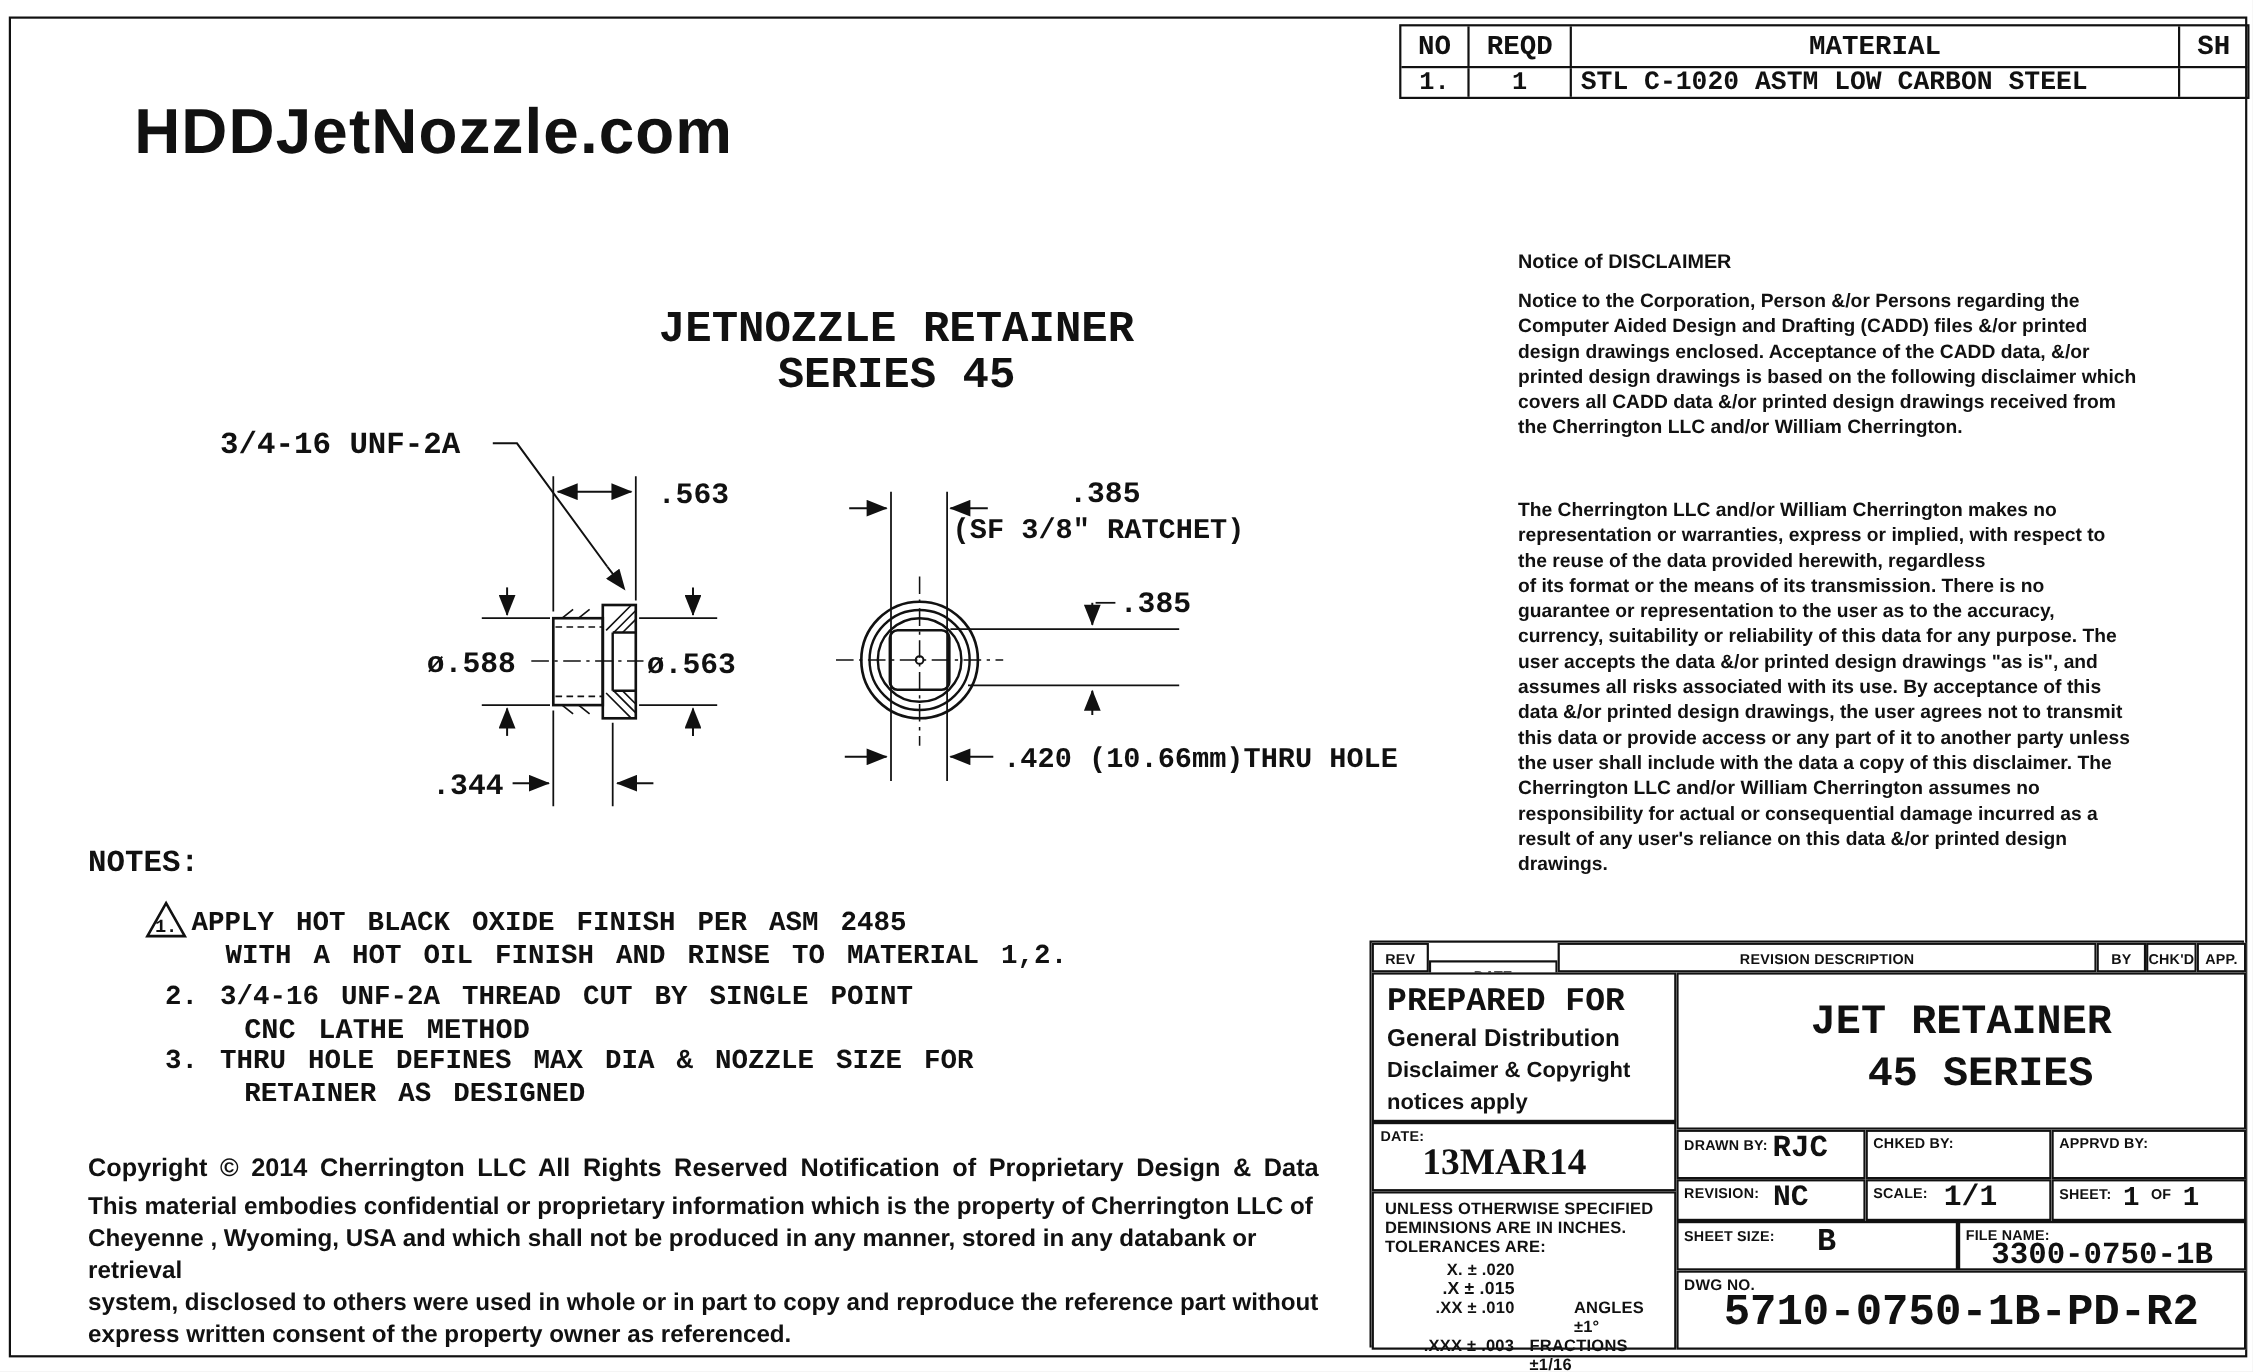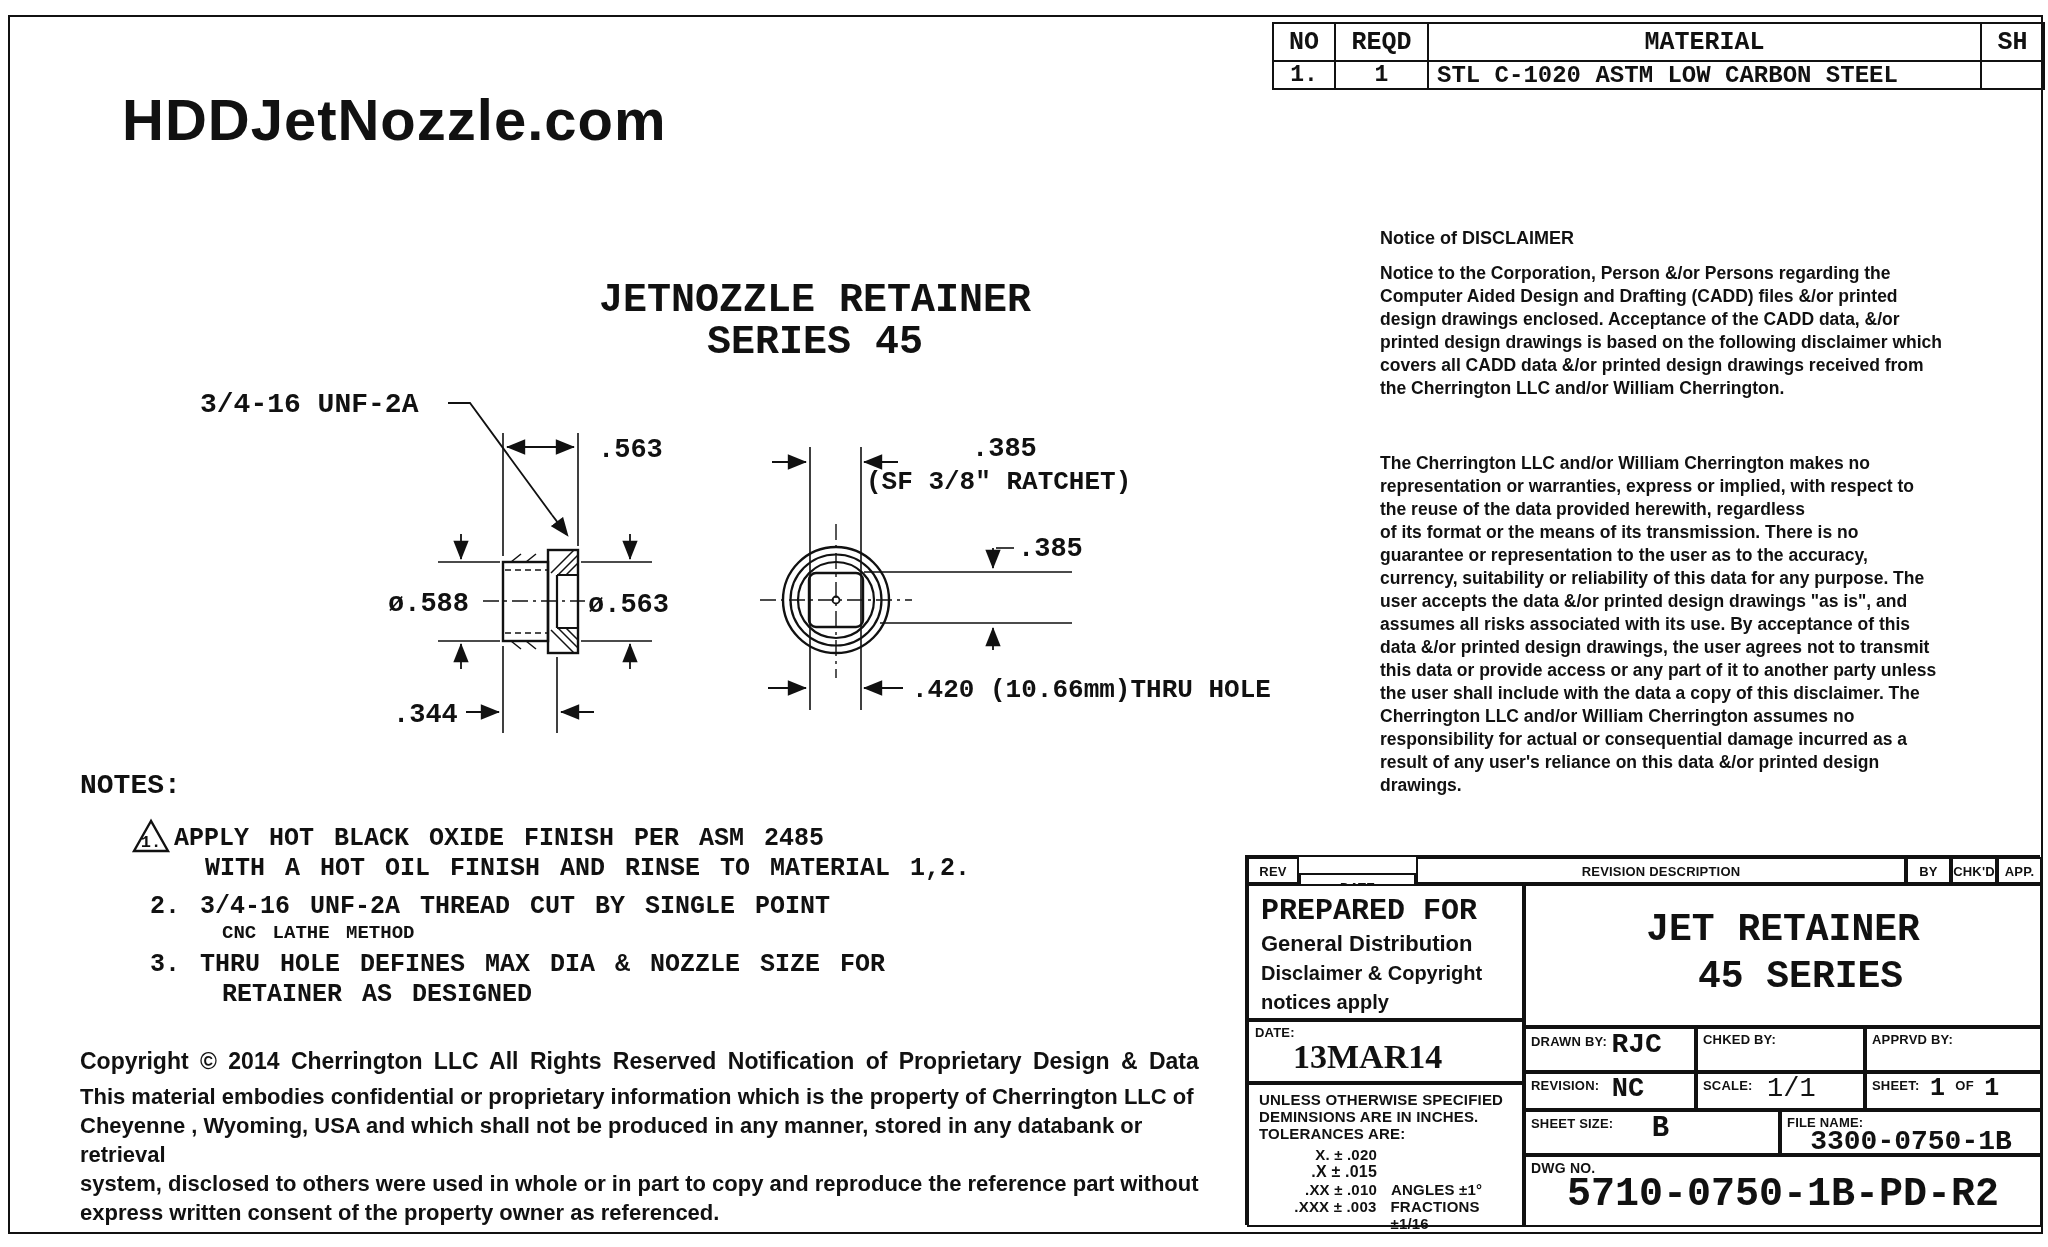"CNC LATHE METHOD" div.abs { font-size: 19px -> 26px }
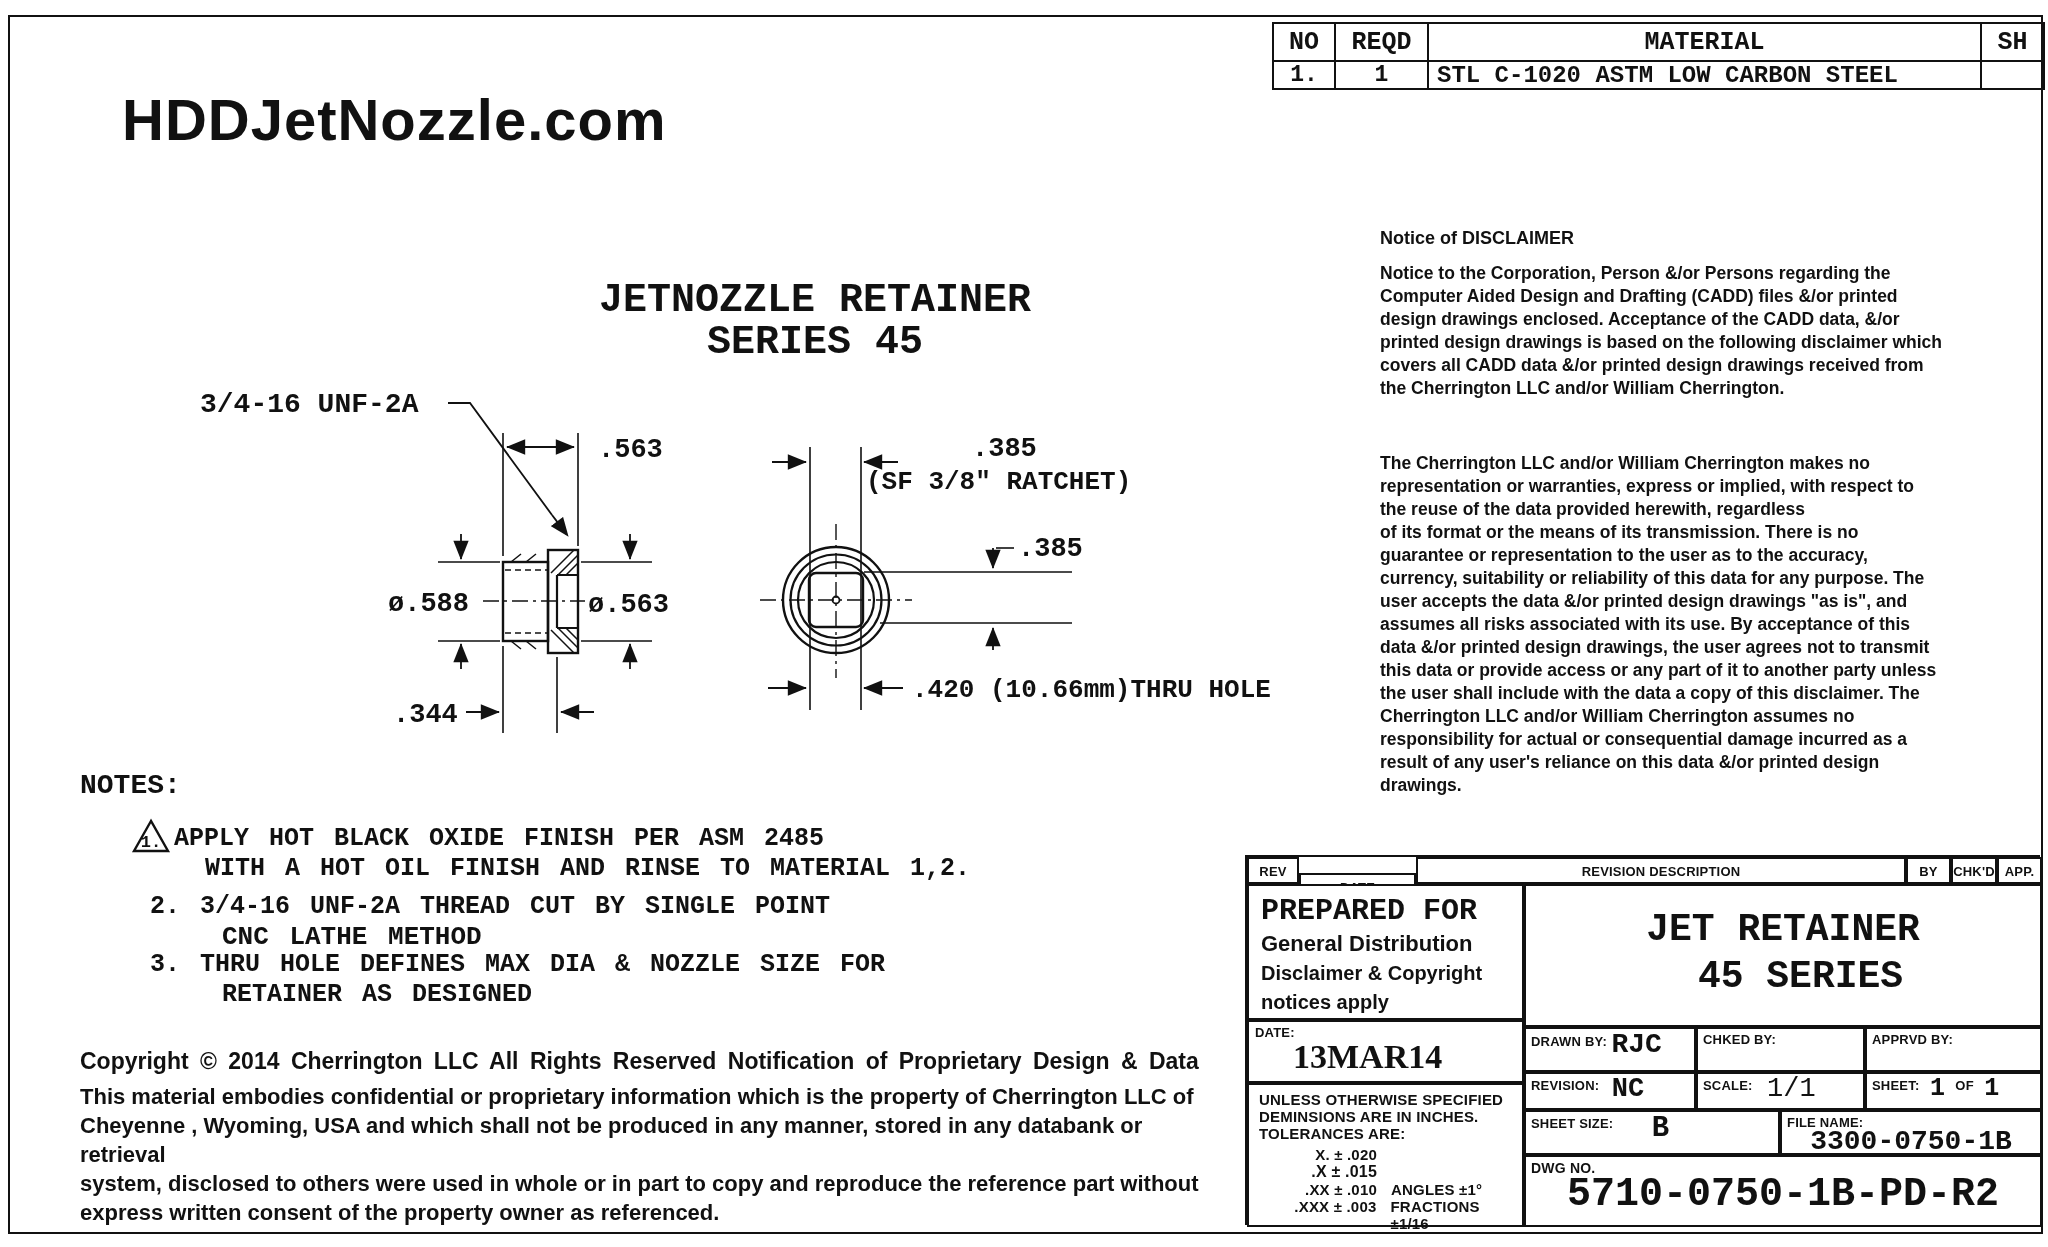"1/1" span.cad { font-weight: 400 -> 700 }
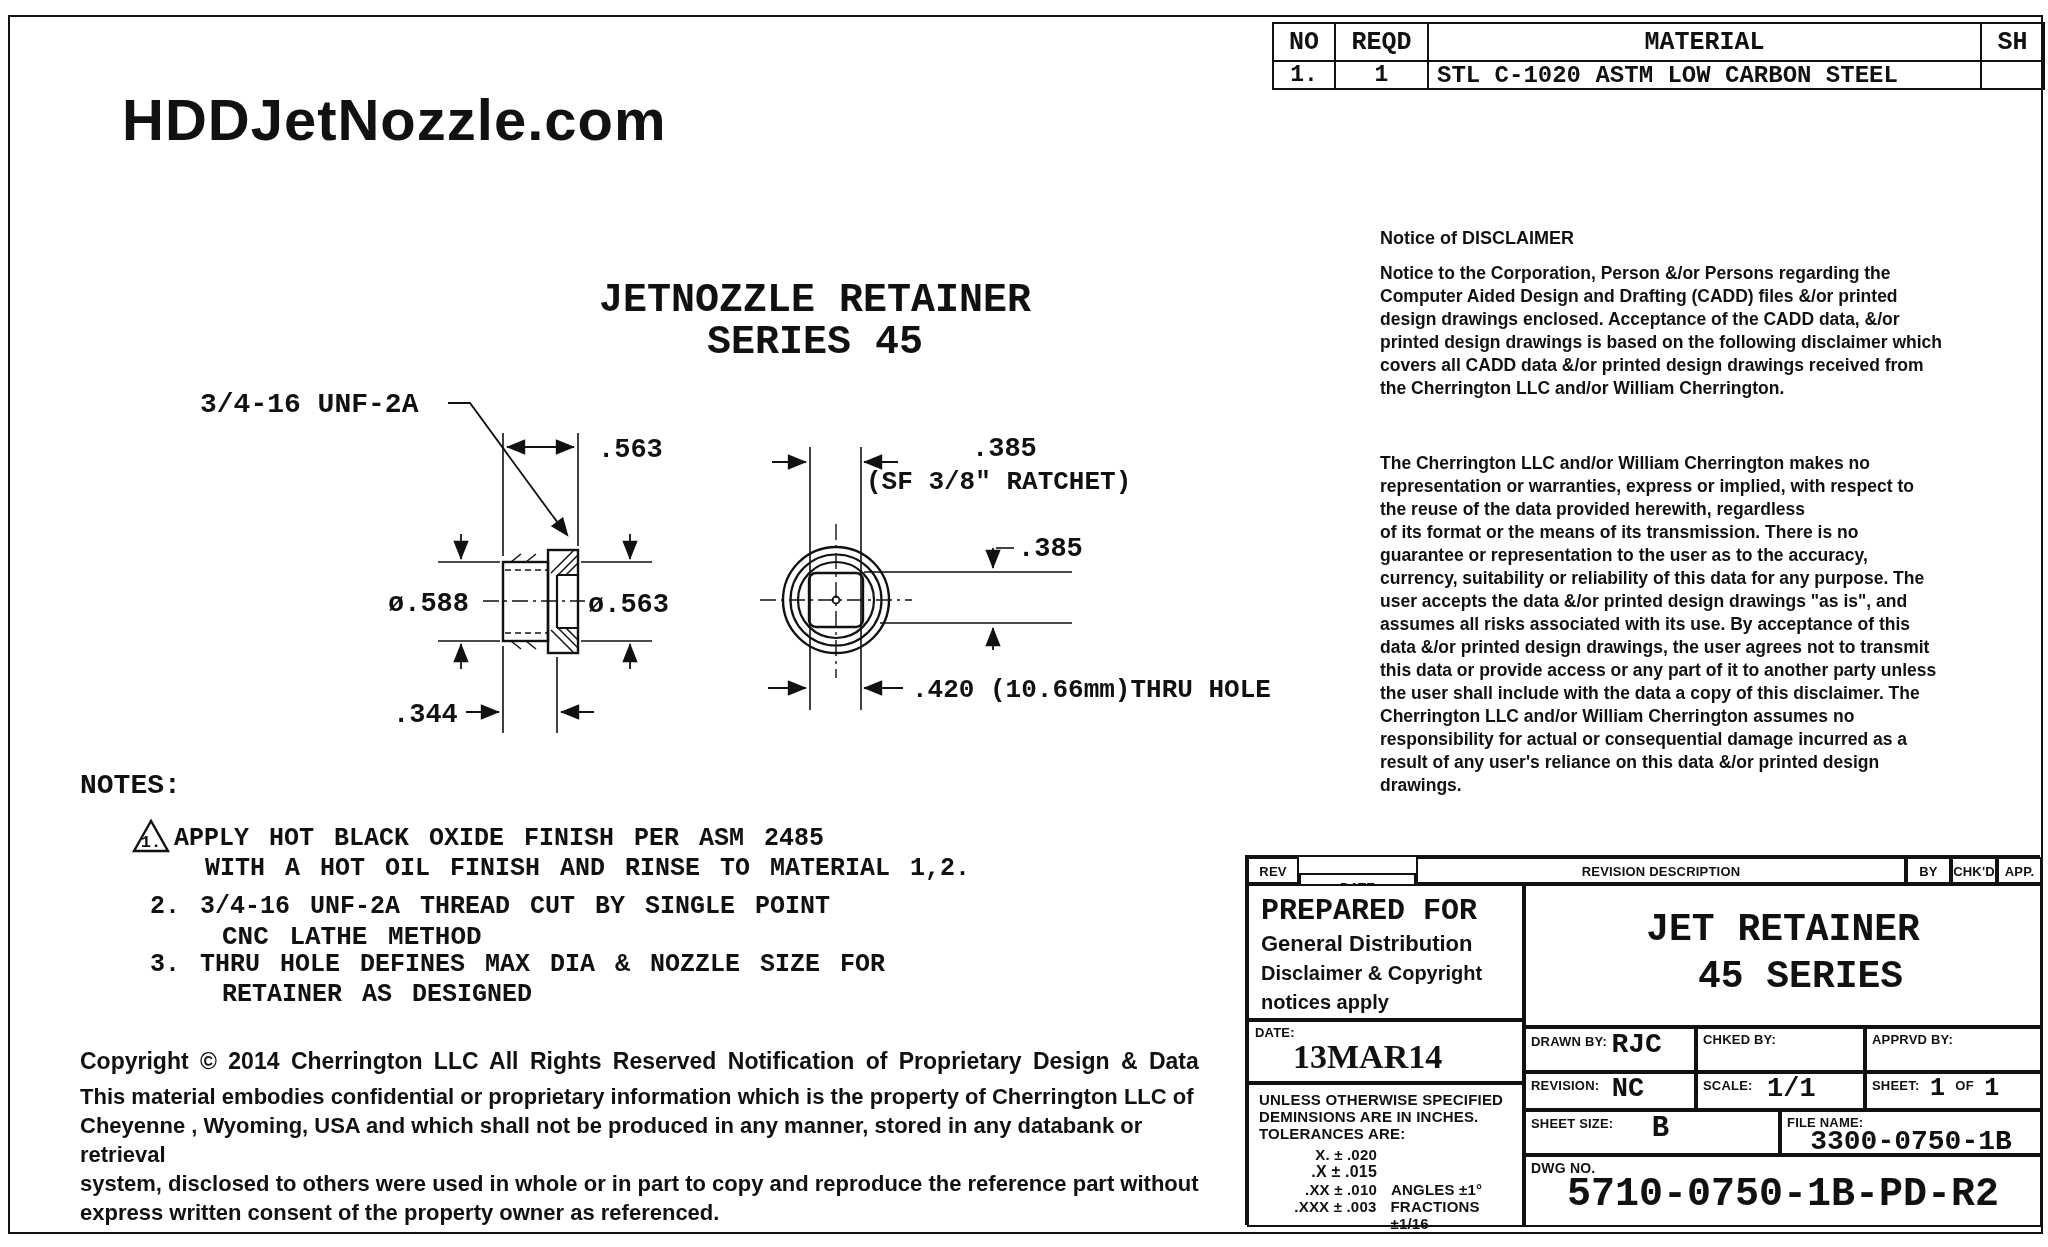".XX ± .010" div { gap: none -> 40px }
